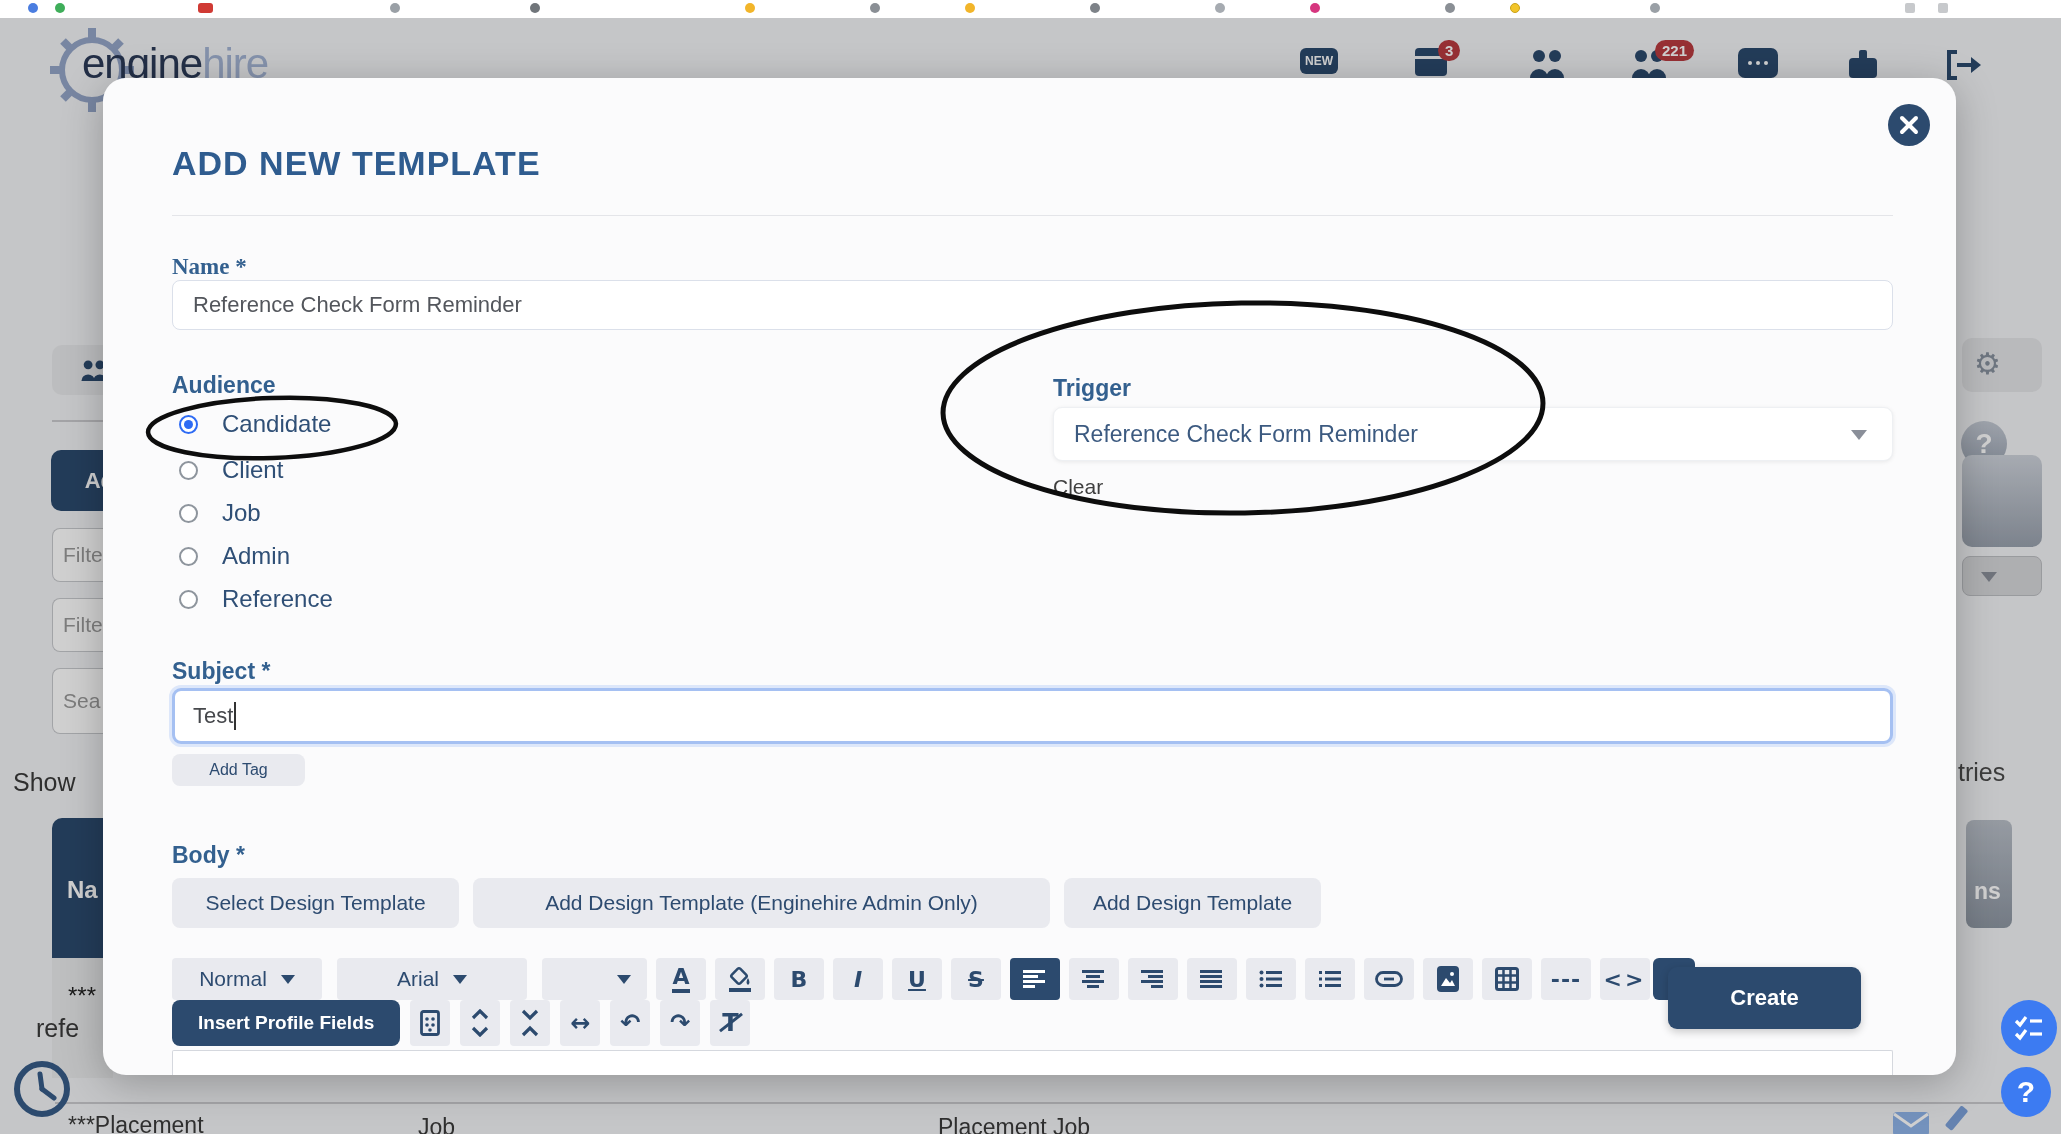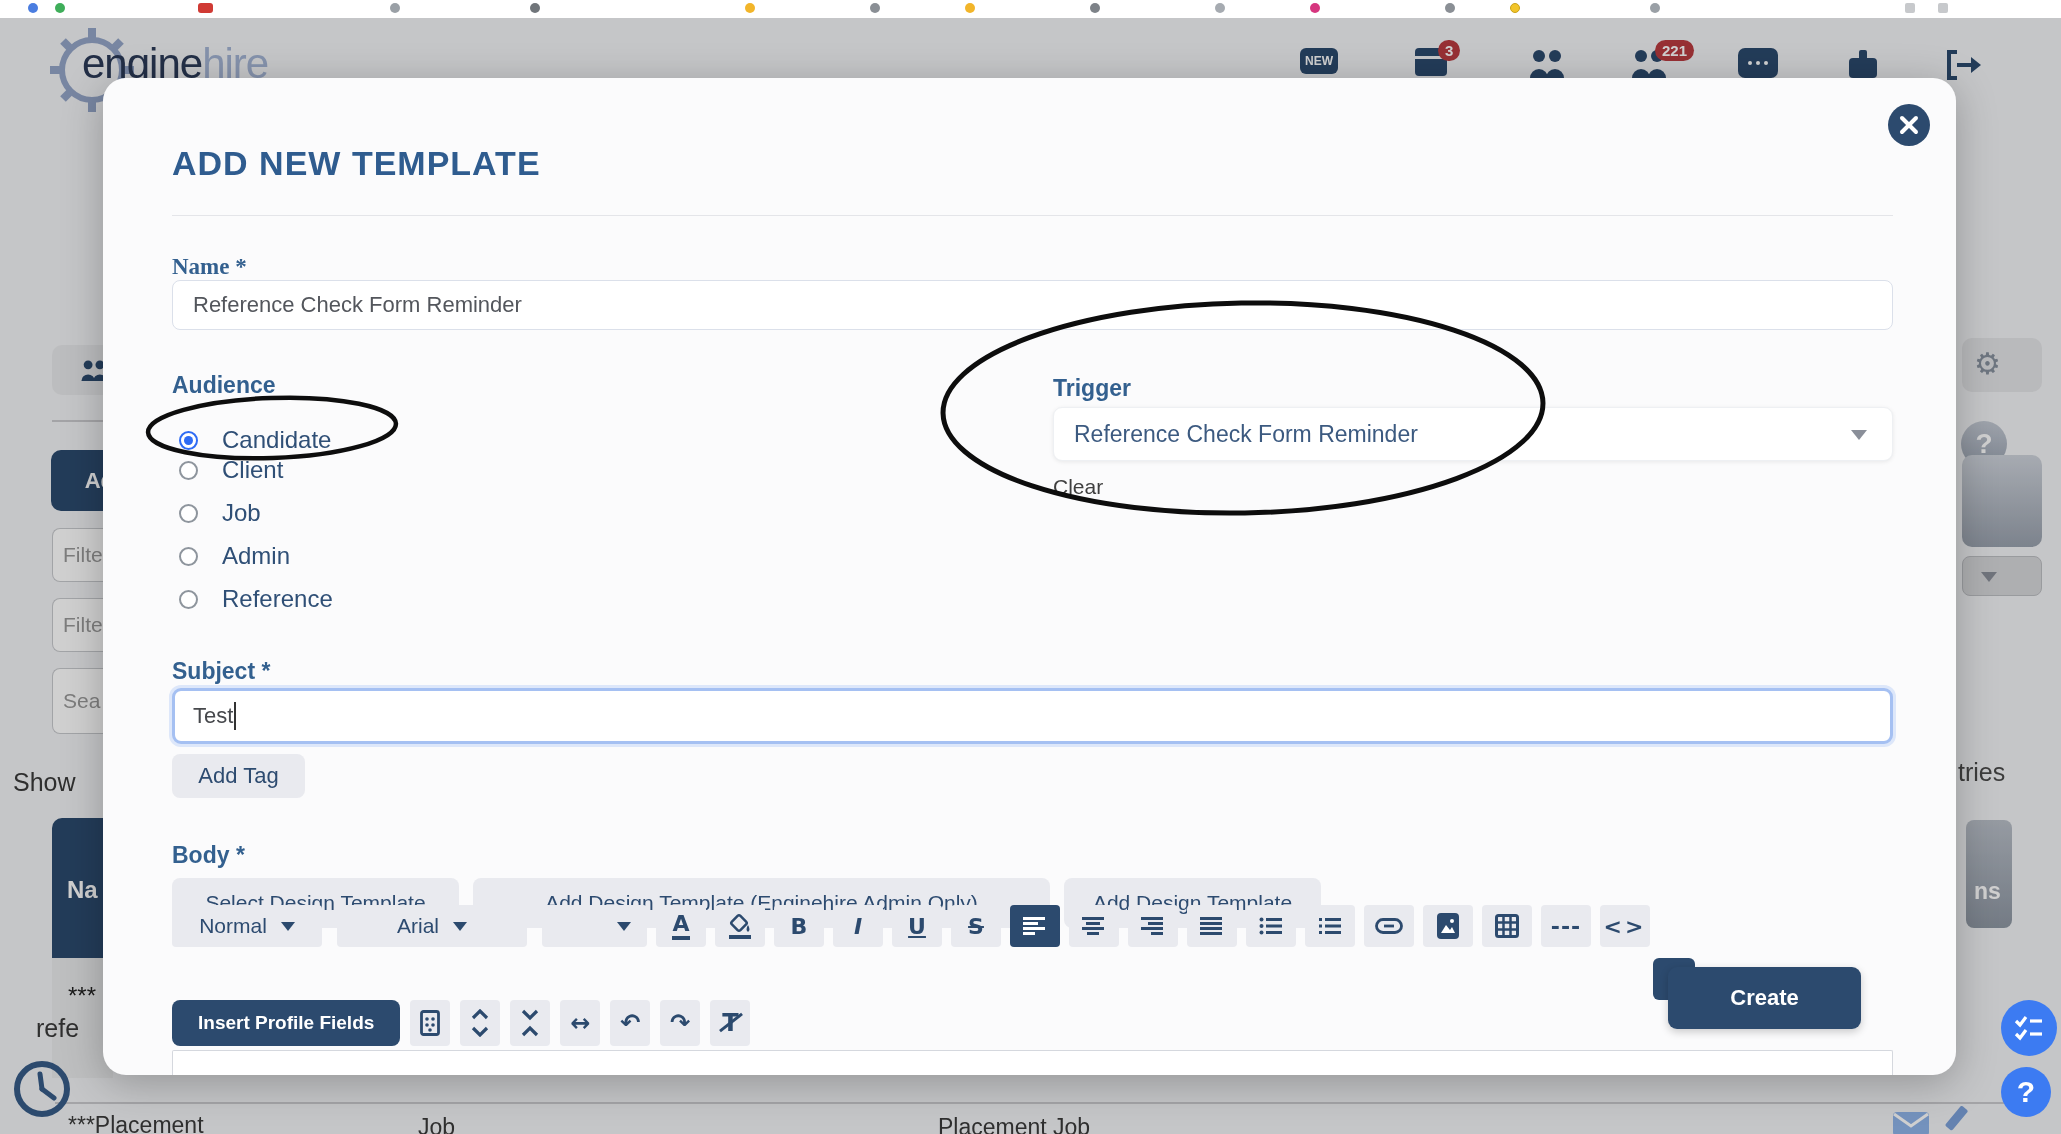"Candidate" div.radio-row { top: 348px -> 332px }
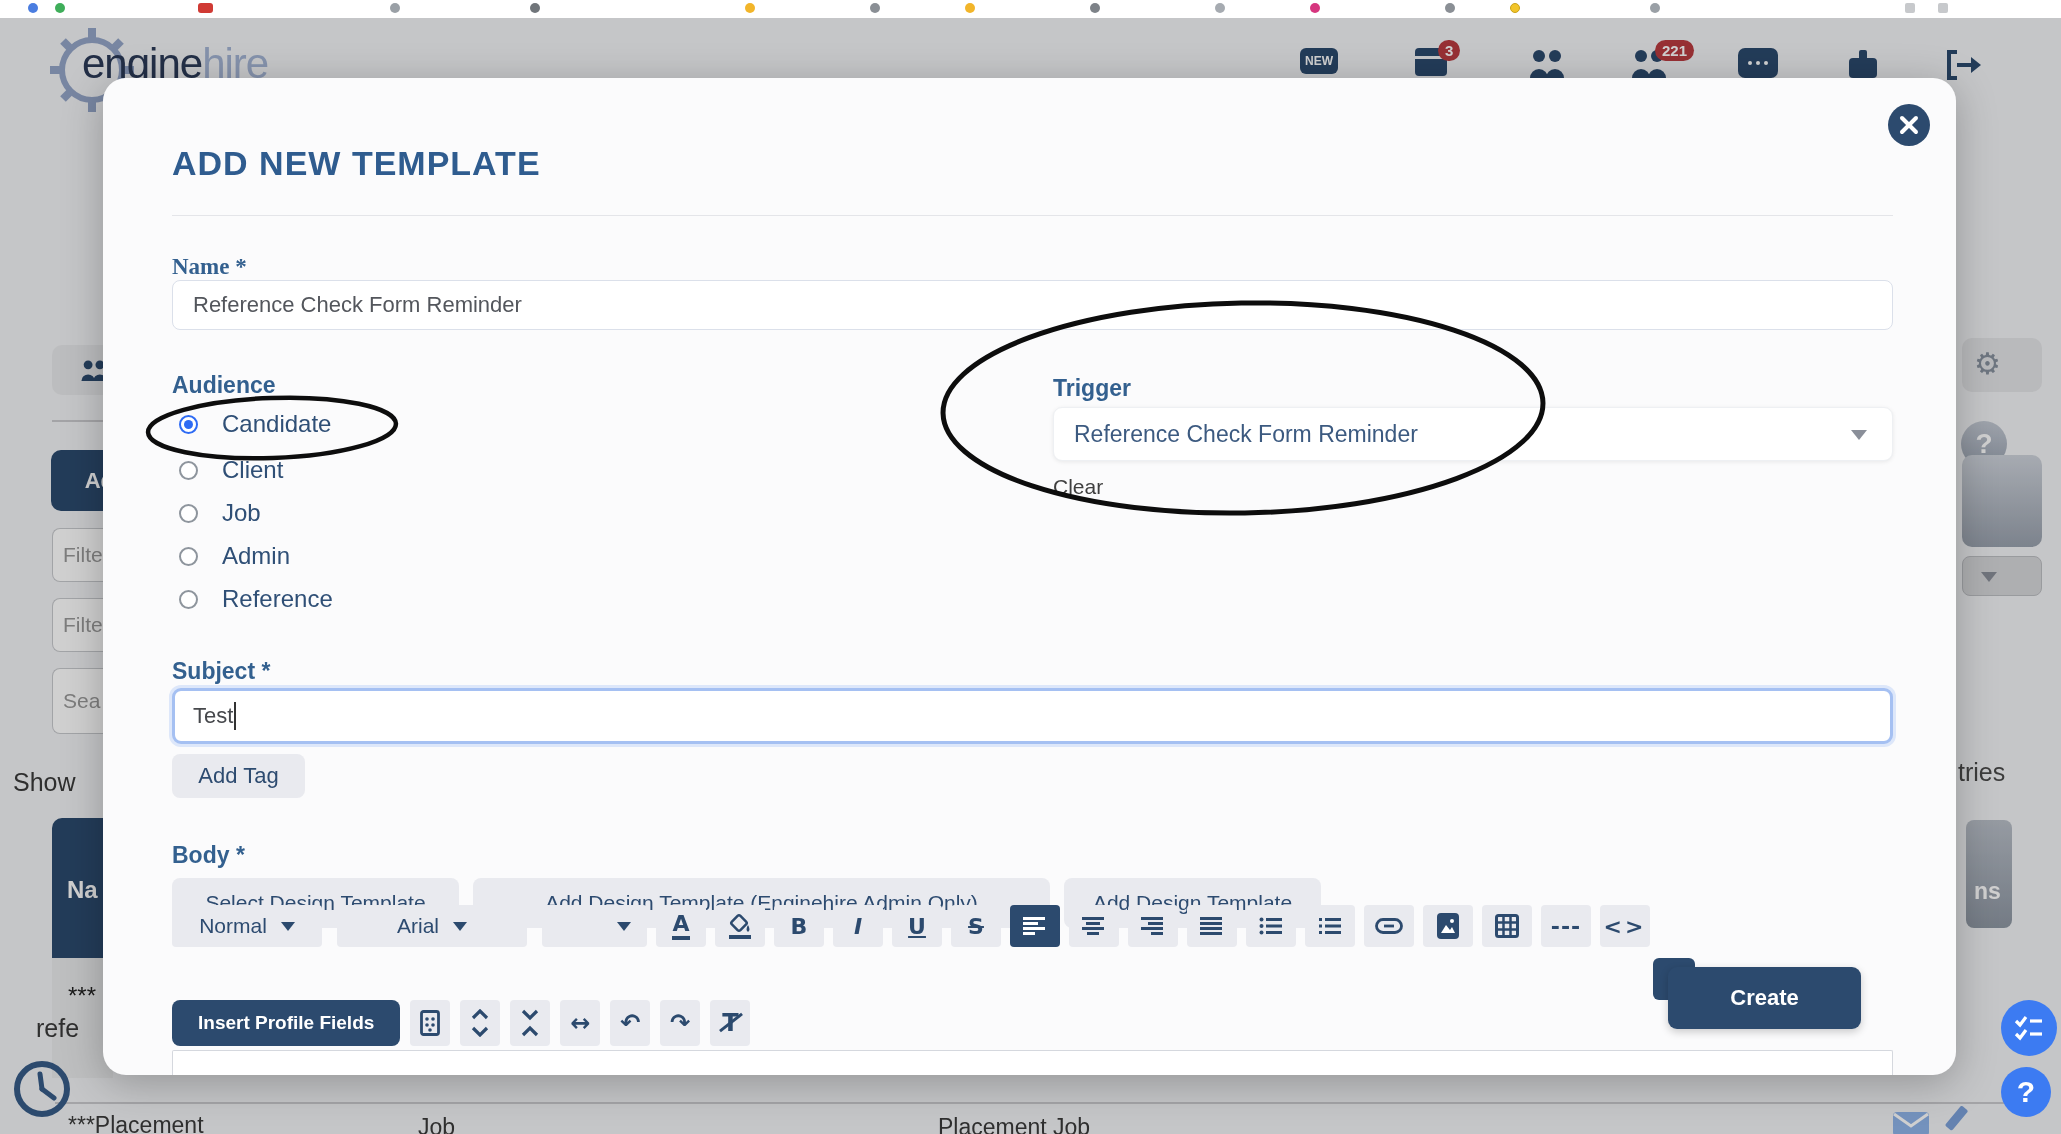"Add Tag" button.gray-btn { font-size: 22px -> 16px; height: 44px -> 32px }
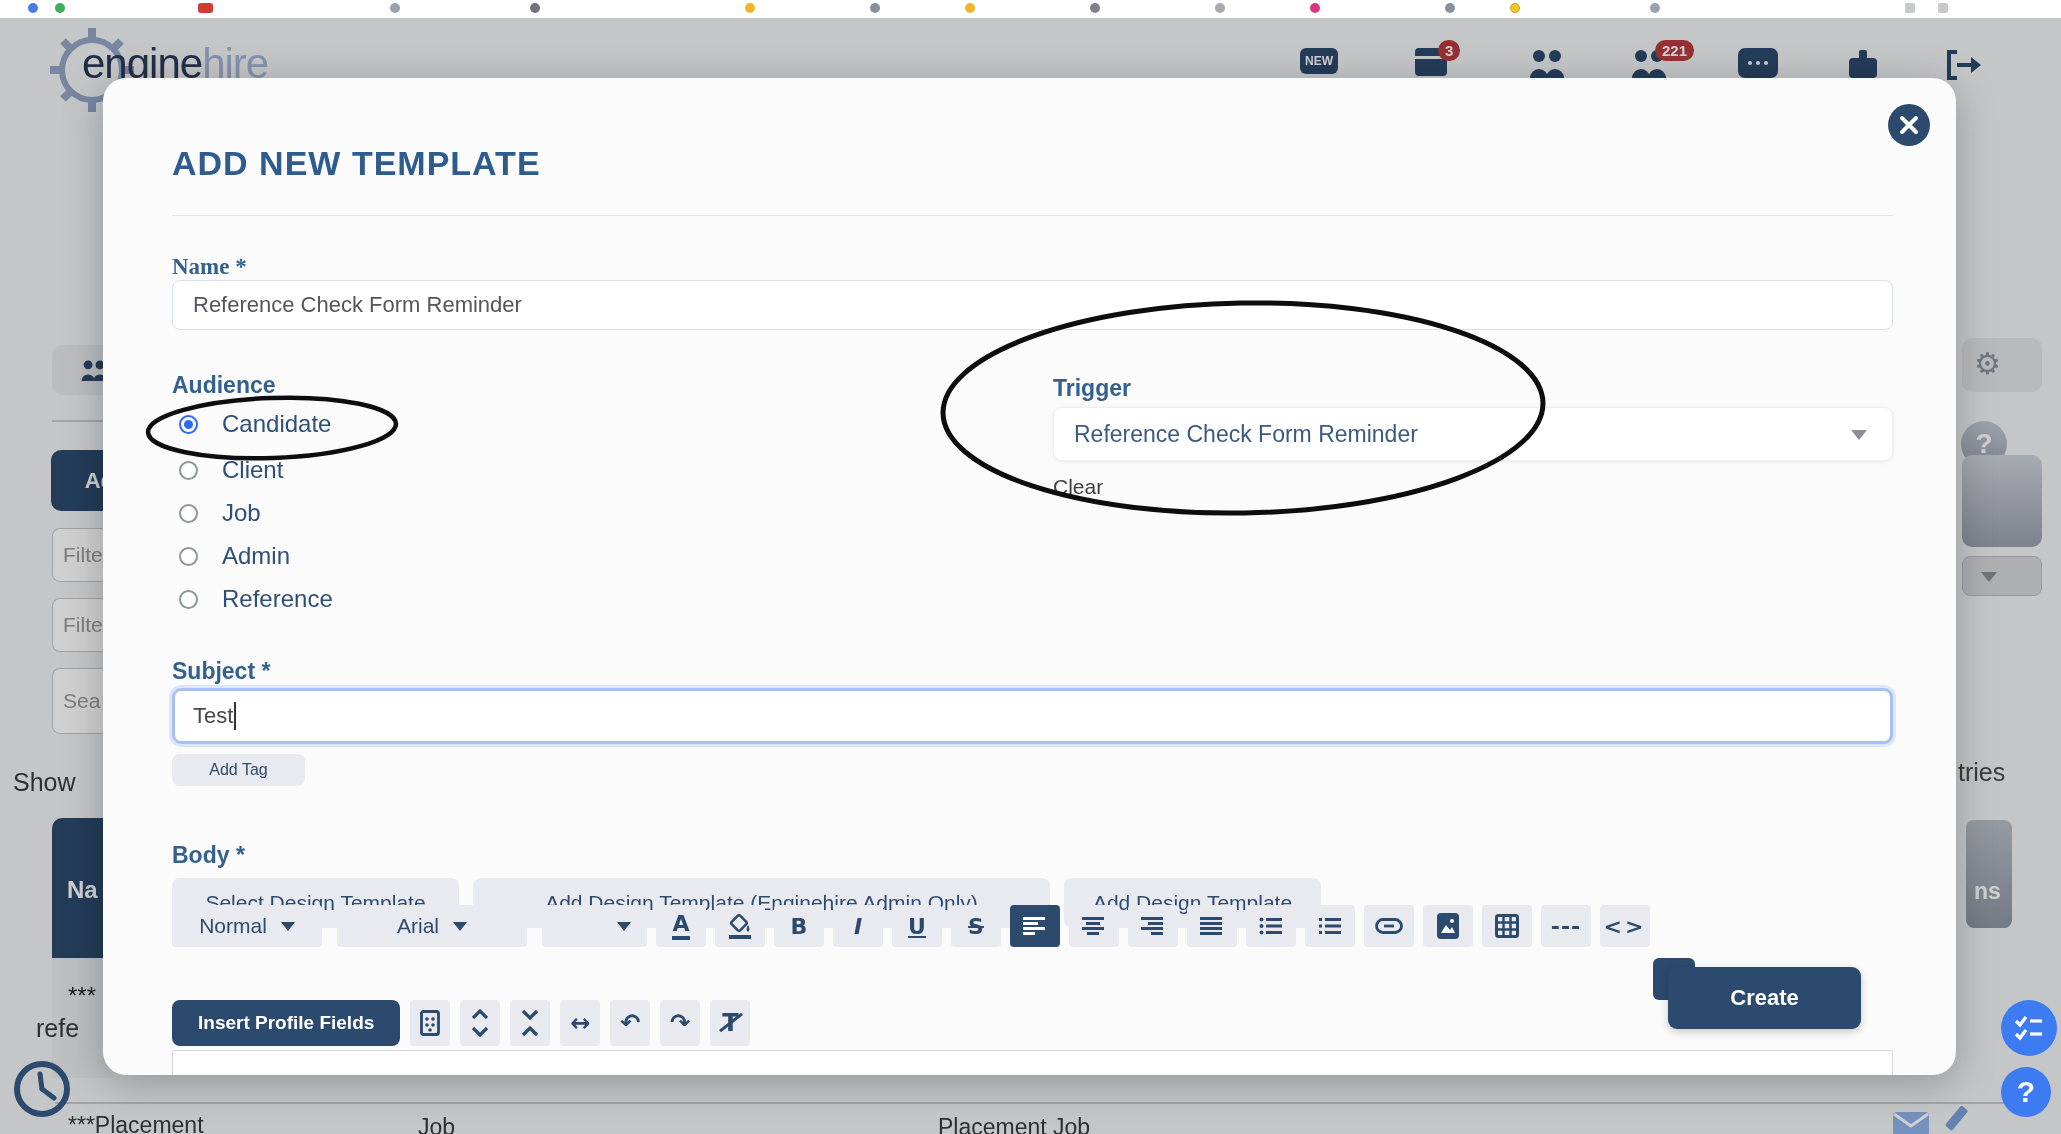"Normal" .tb-row1 { top: 827px -> 880px }
